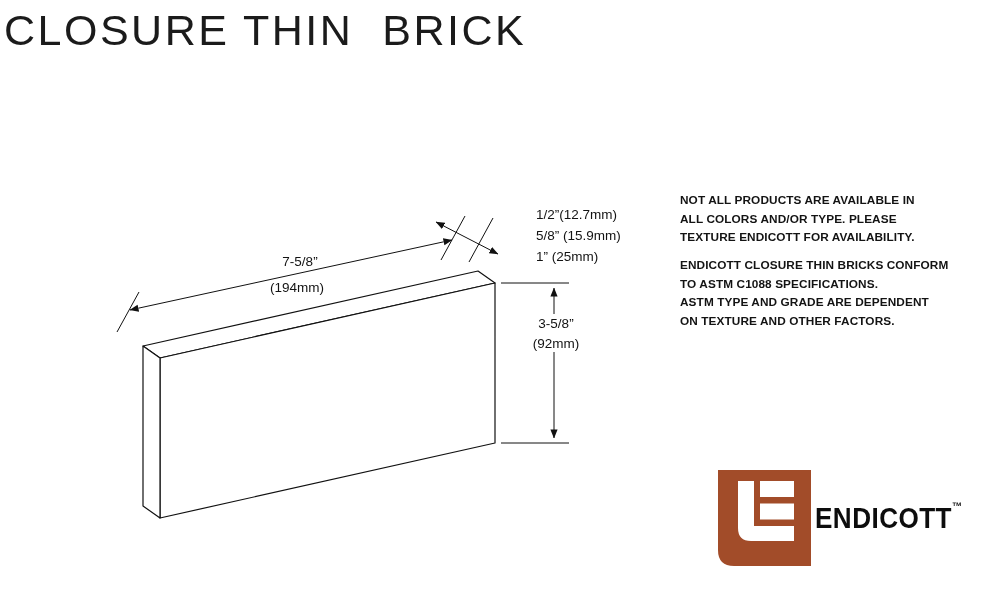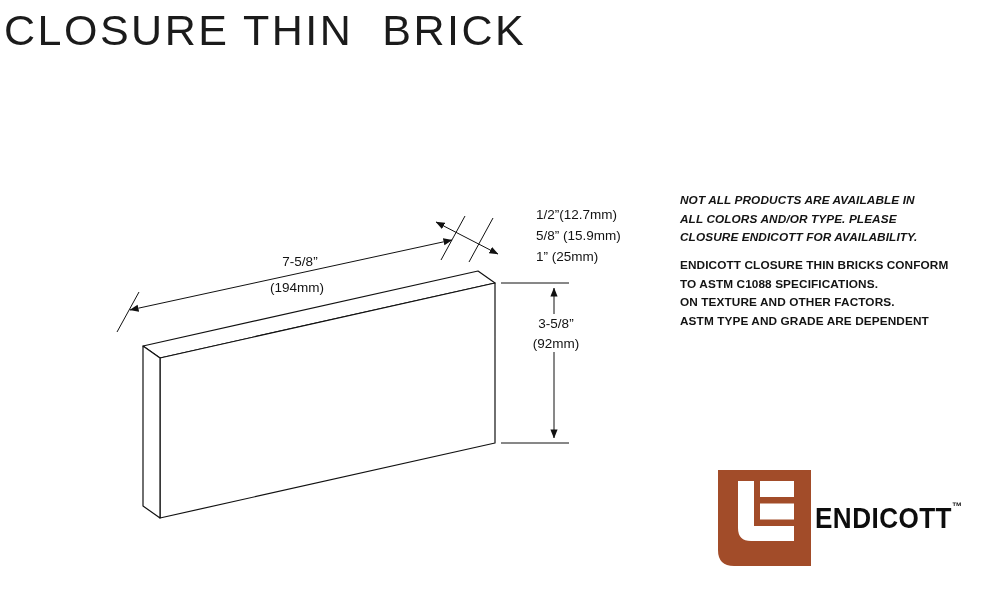"NOT ALL PRODUCTS ARE AVAILABLE" .note-availability { font-style: italic -> none }
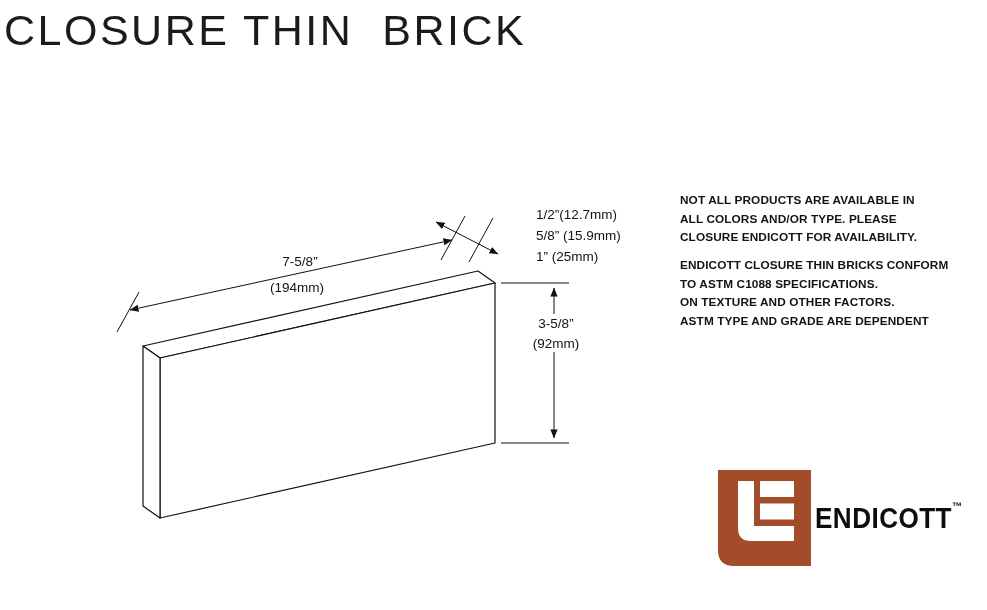"CLOSURE ENDICOTT FOR AVAILABILITY." div { text: CLOSURE -> TEXTURE }
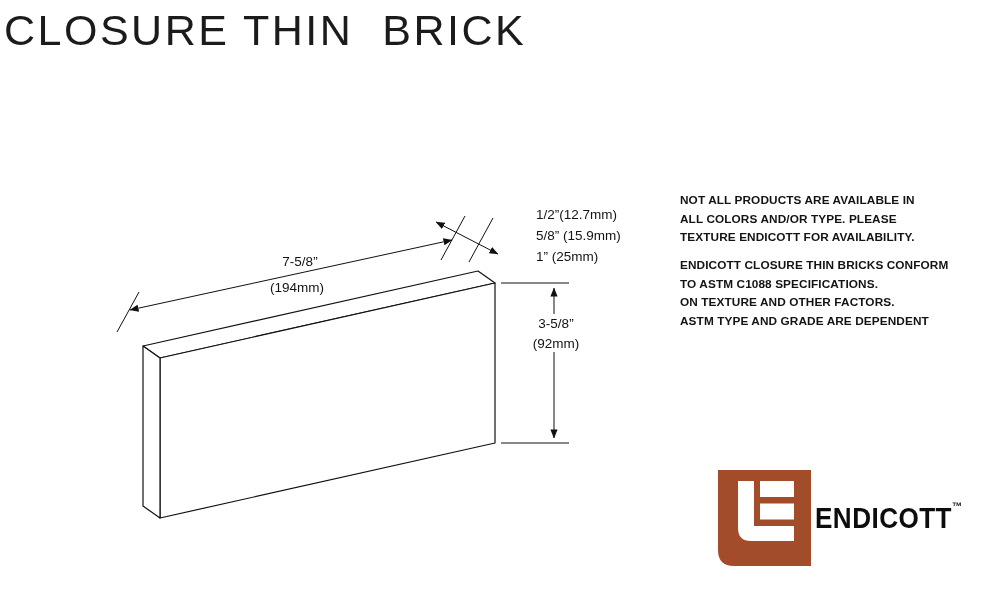"ON TEXTURE AND OTHER FACTORS." div { order: before "ASTM TYPE AND GRADE ARE" -> after "ASTM TYPE AND GRADE ARE" }
